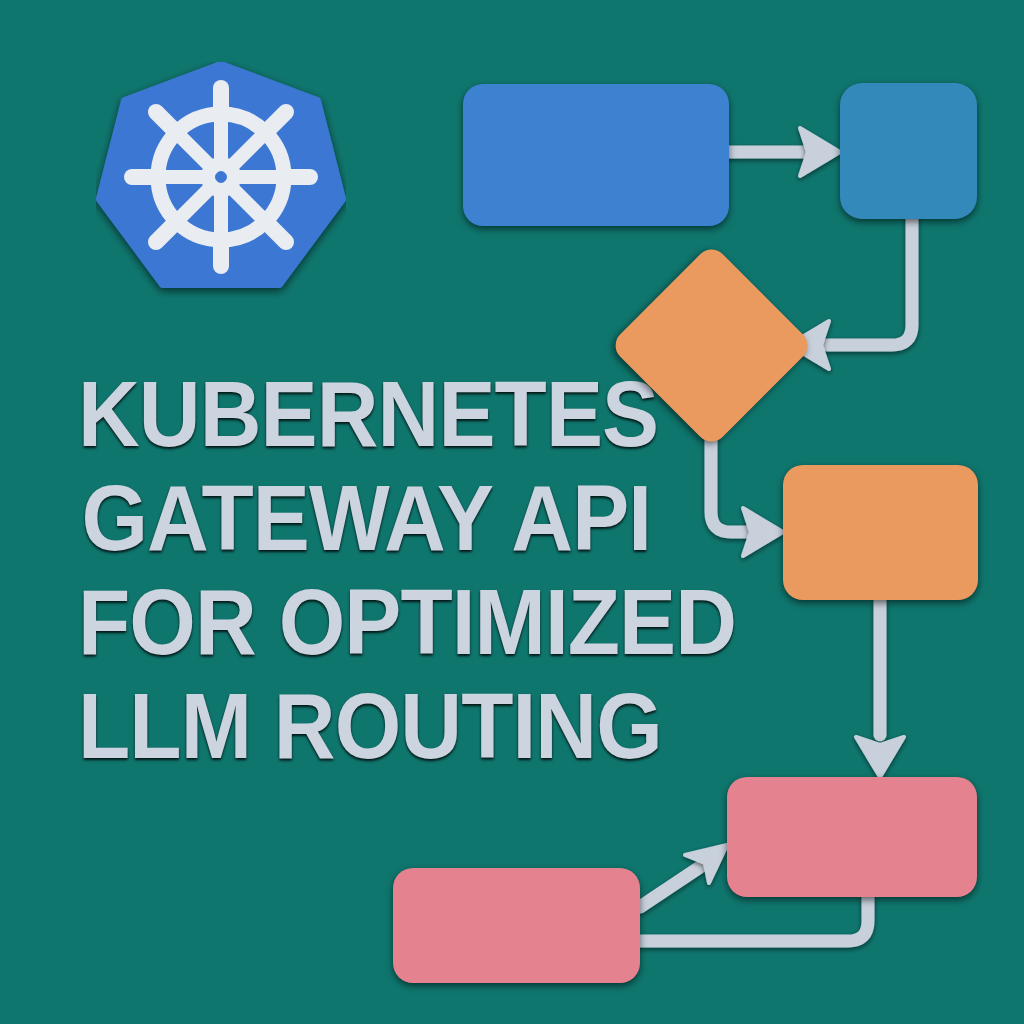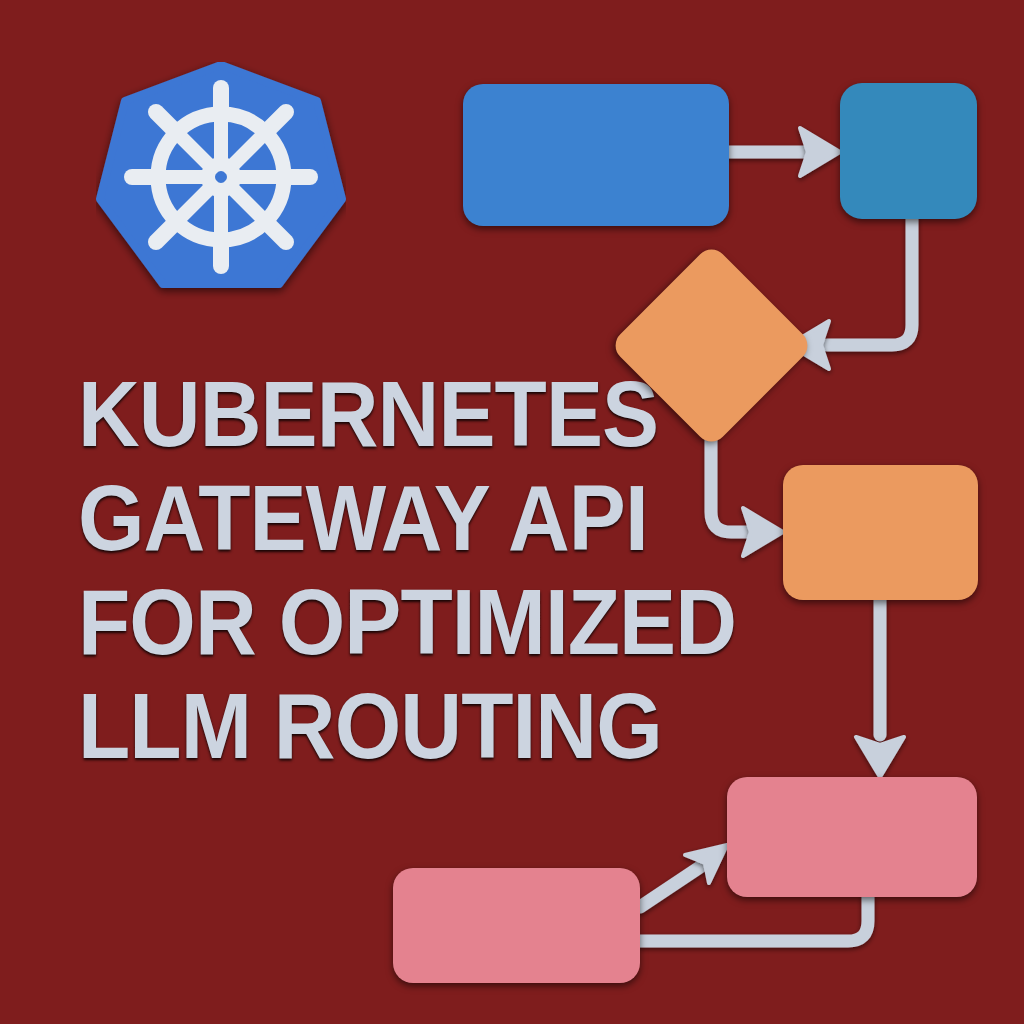"KUBERNETES" div { background: #7f1d1d -> #0f766e; text-align: none -> center }
